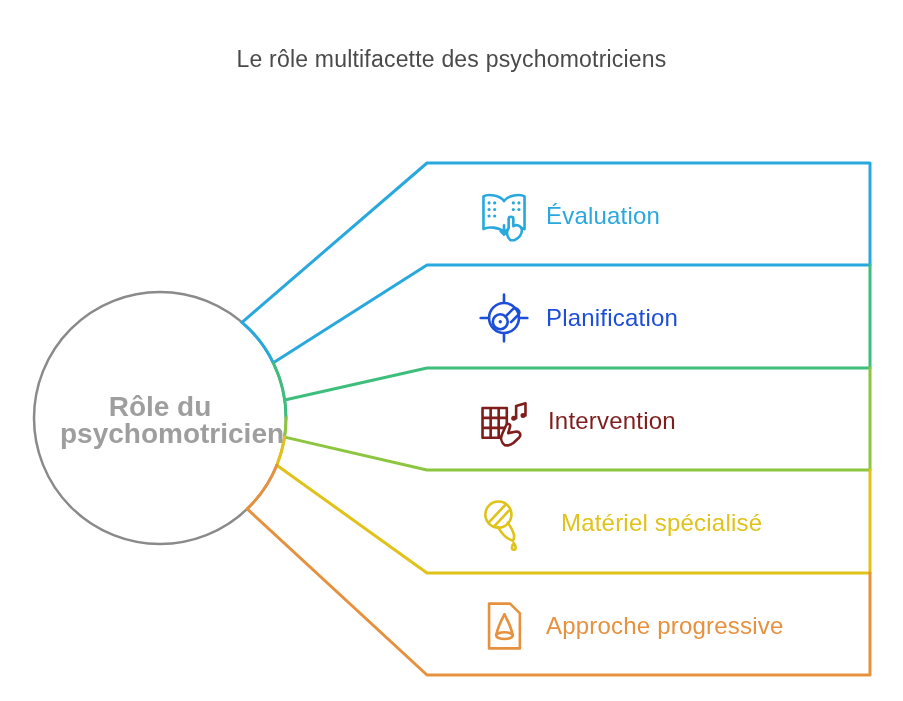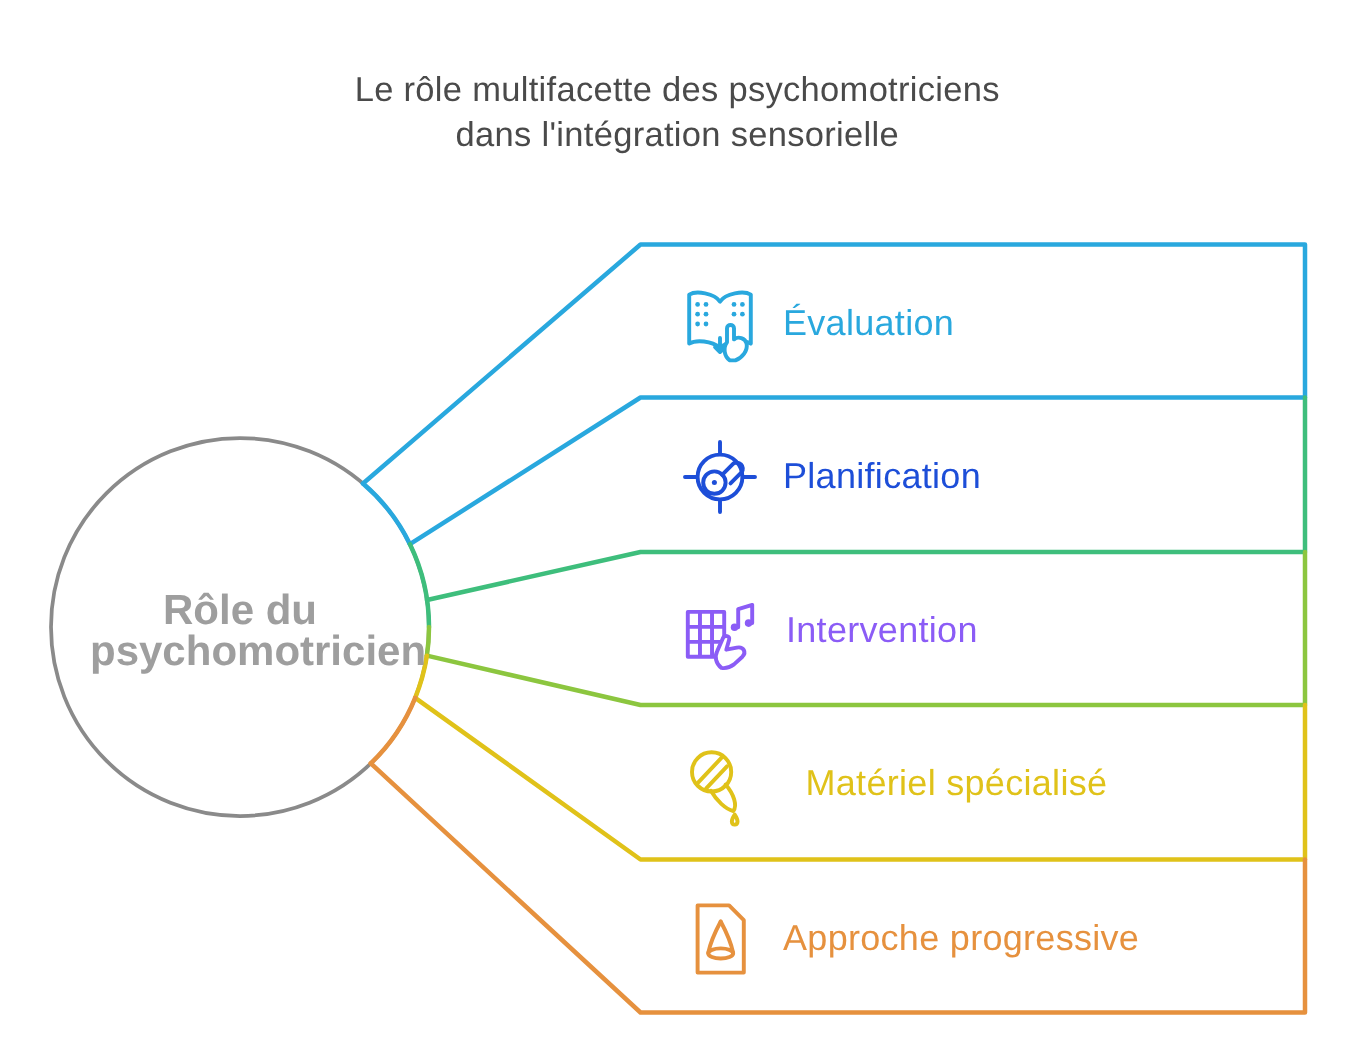"dans l'intégration sensorielle" div { html: <div>dans l'intégration sensorielle</div> -> none }
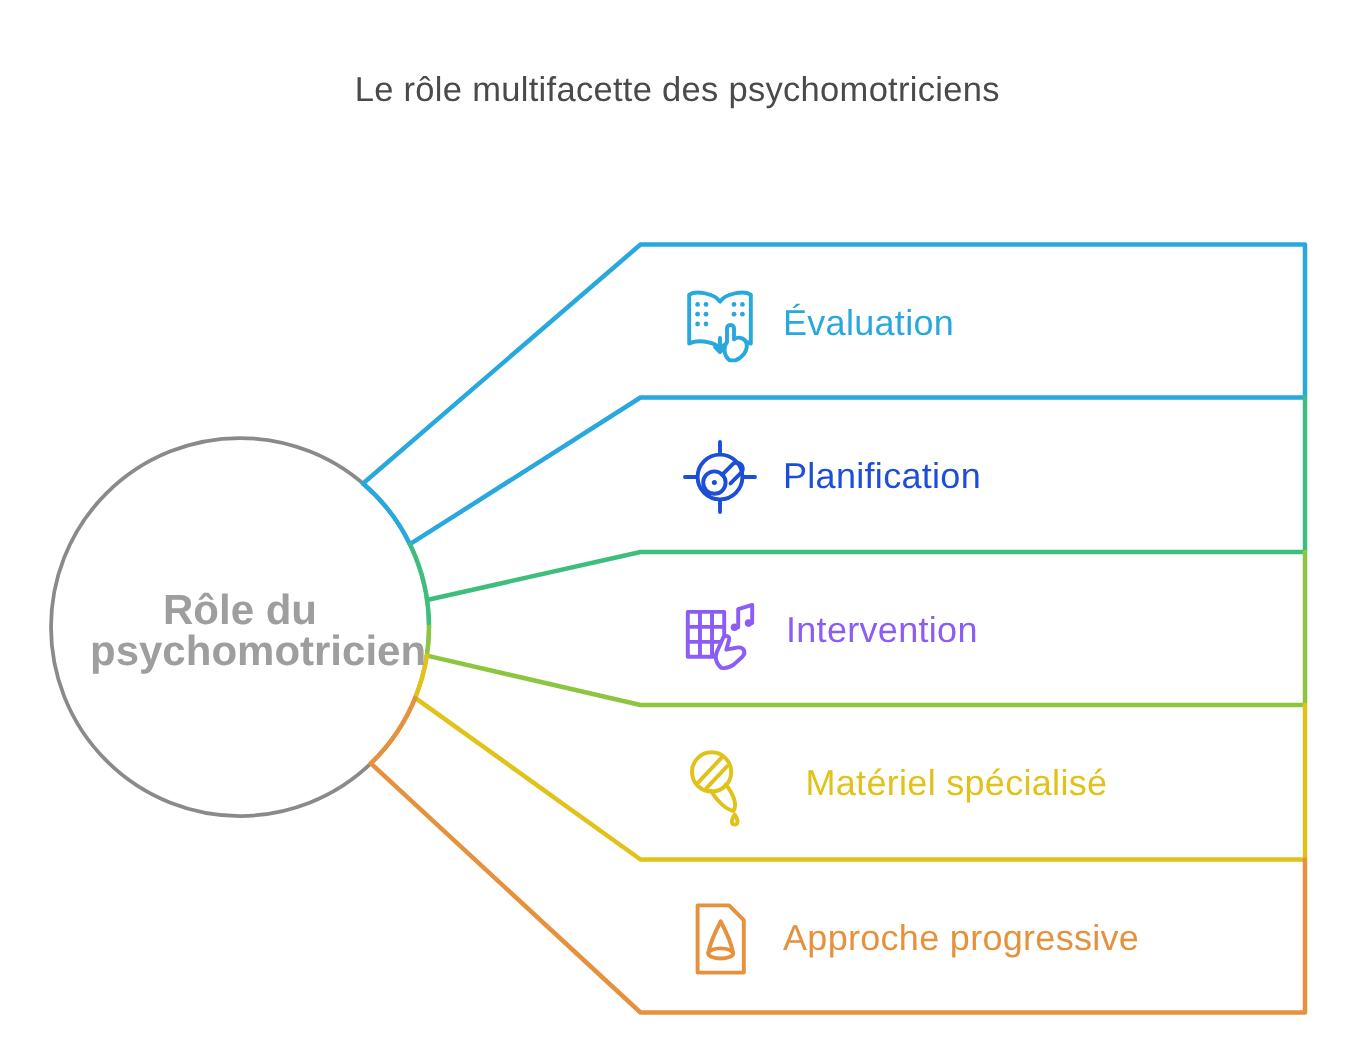"Évaluation" .branch-row { left: 452px -> 476px }
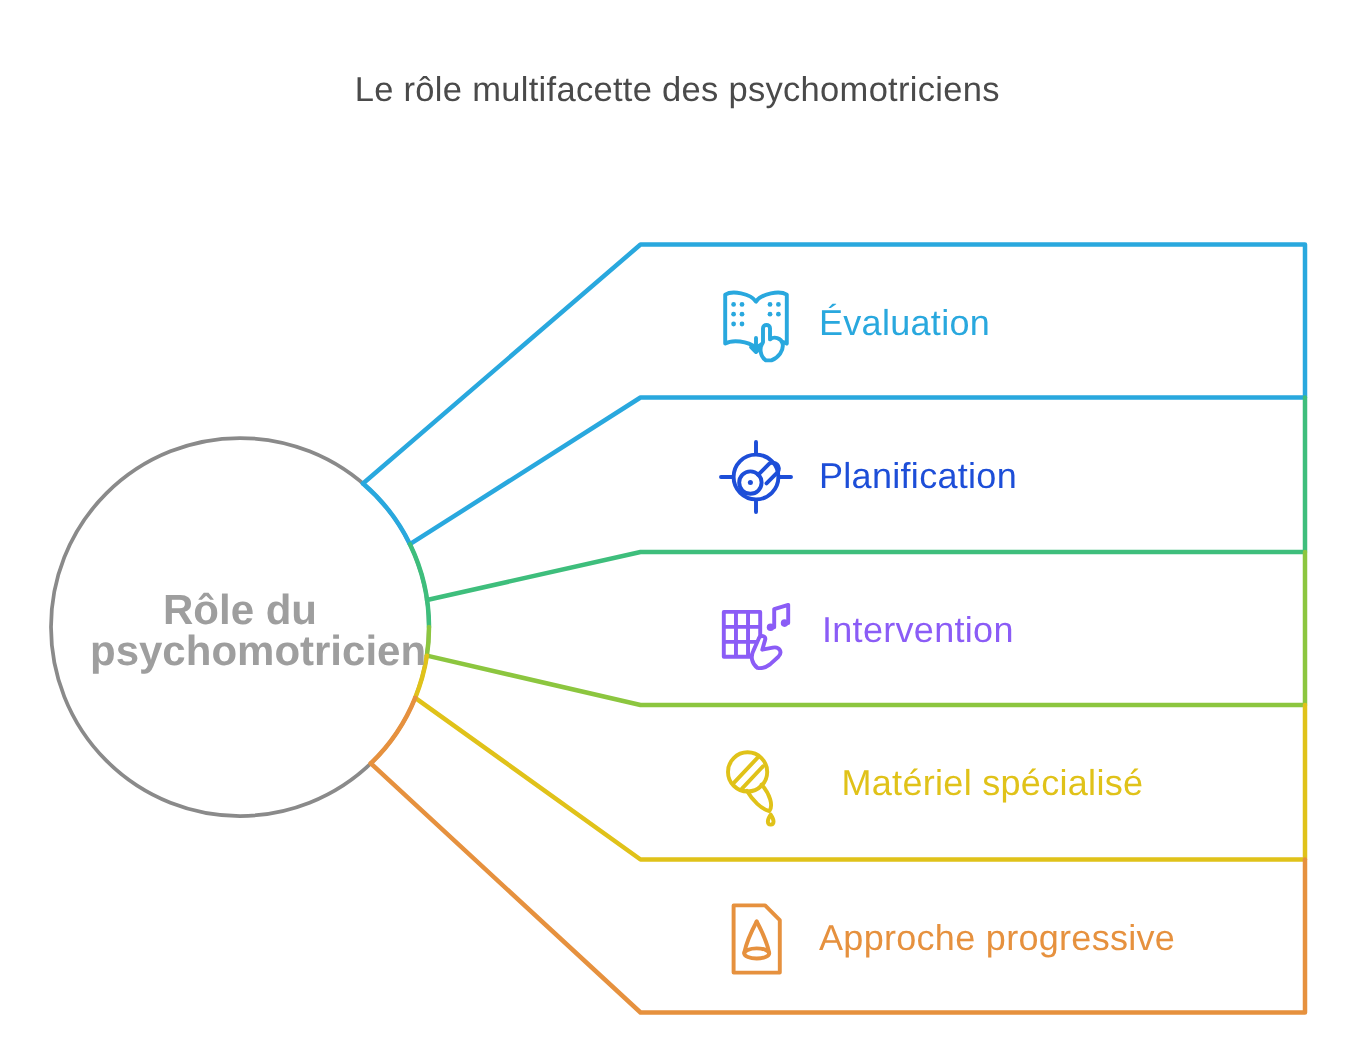"Intervention" div.branch-row { color: #8b5cf6 -> #7f1d1d }
